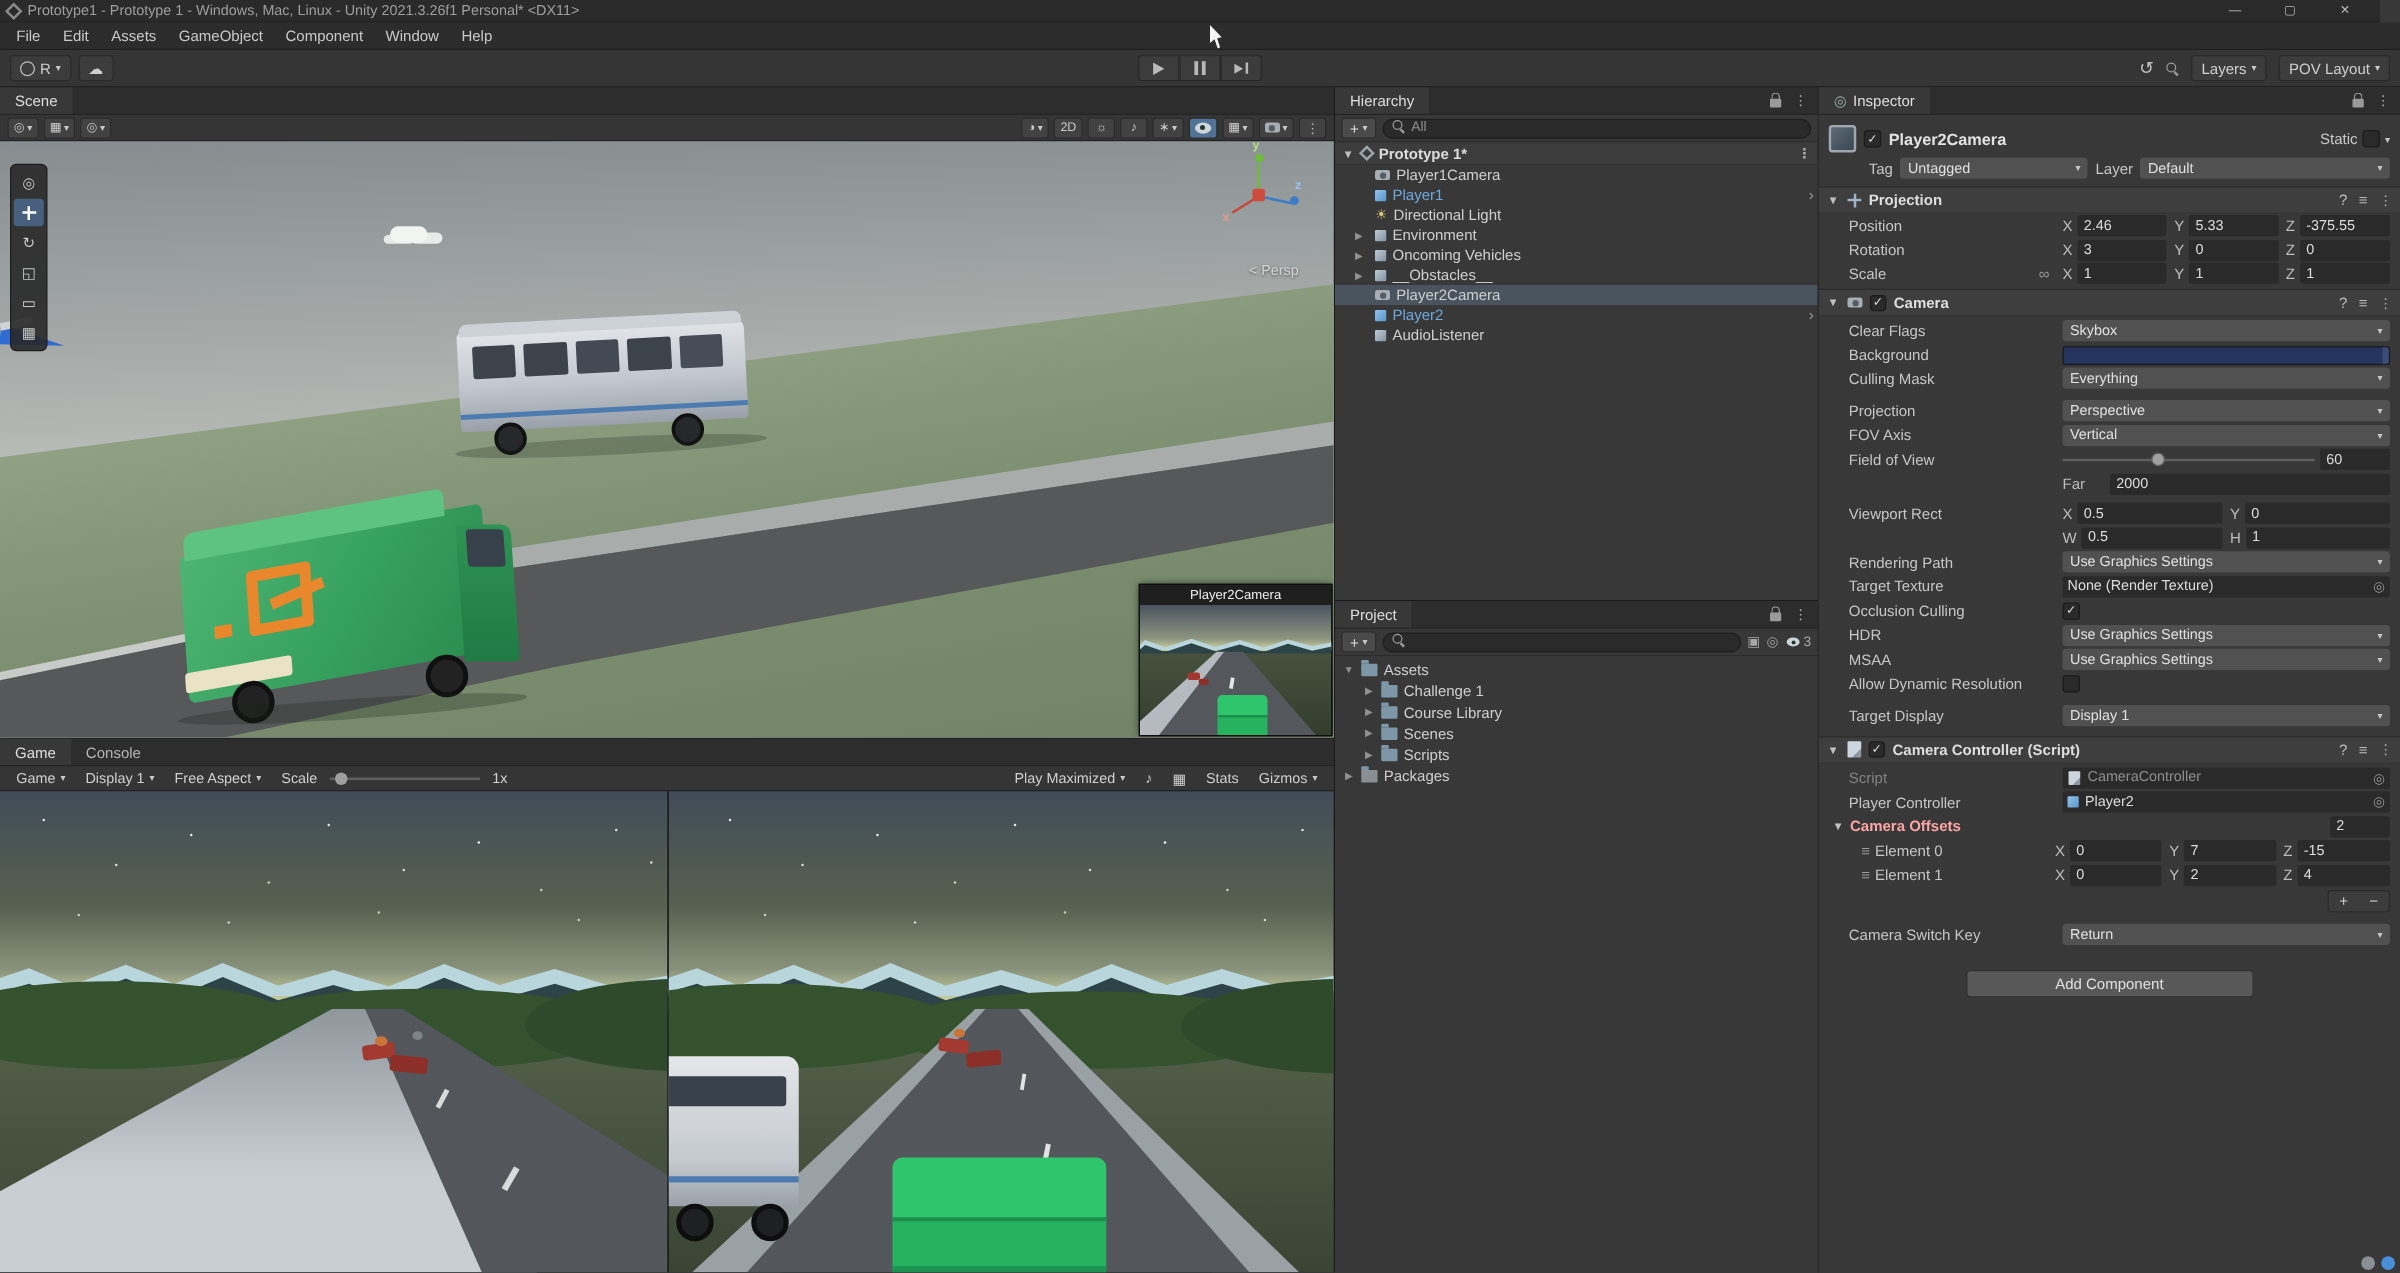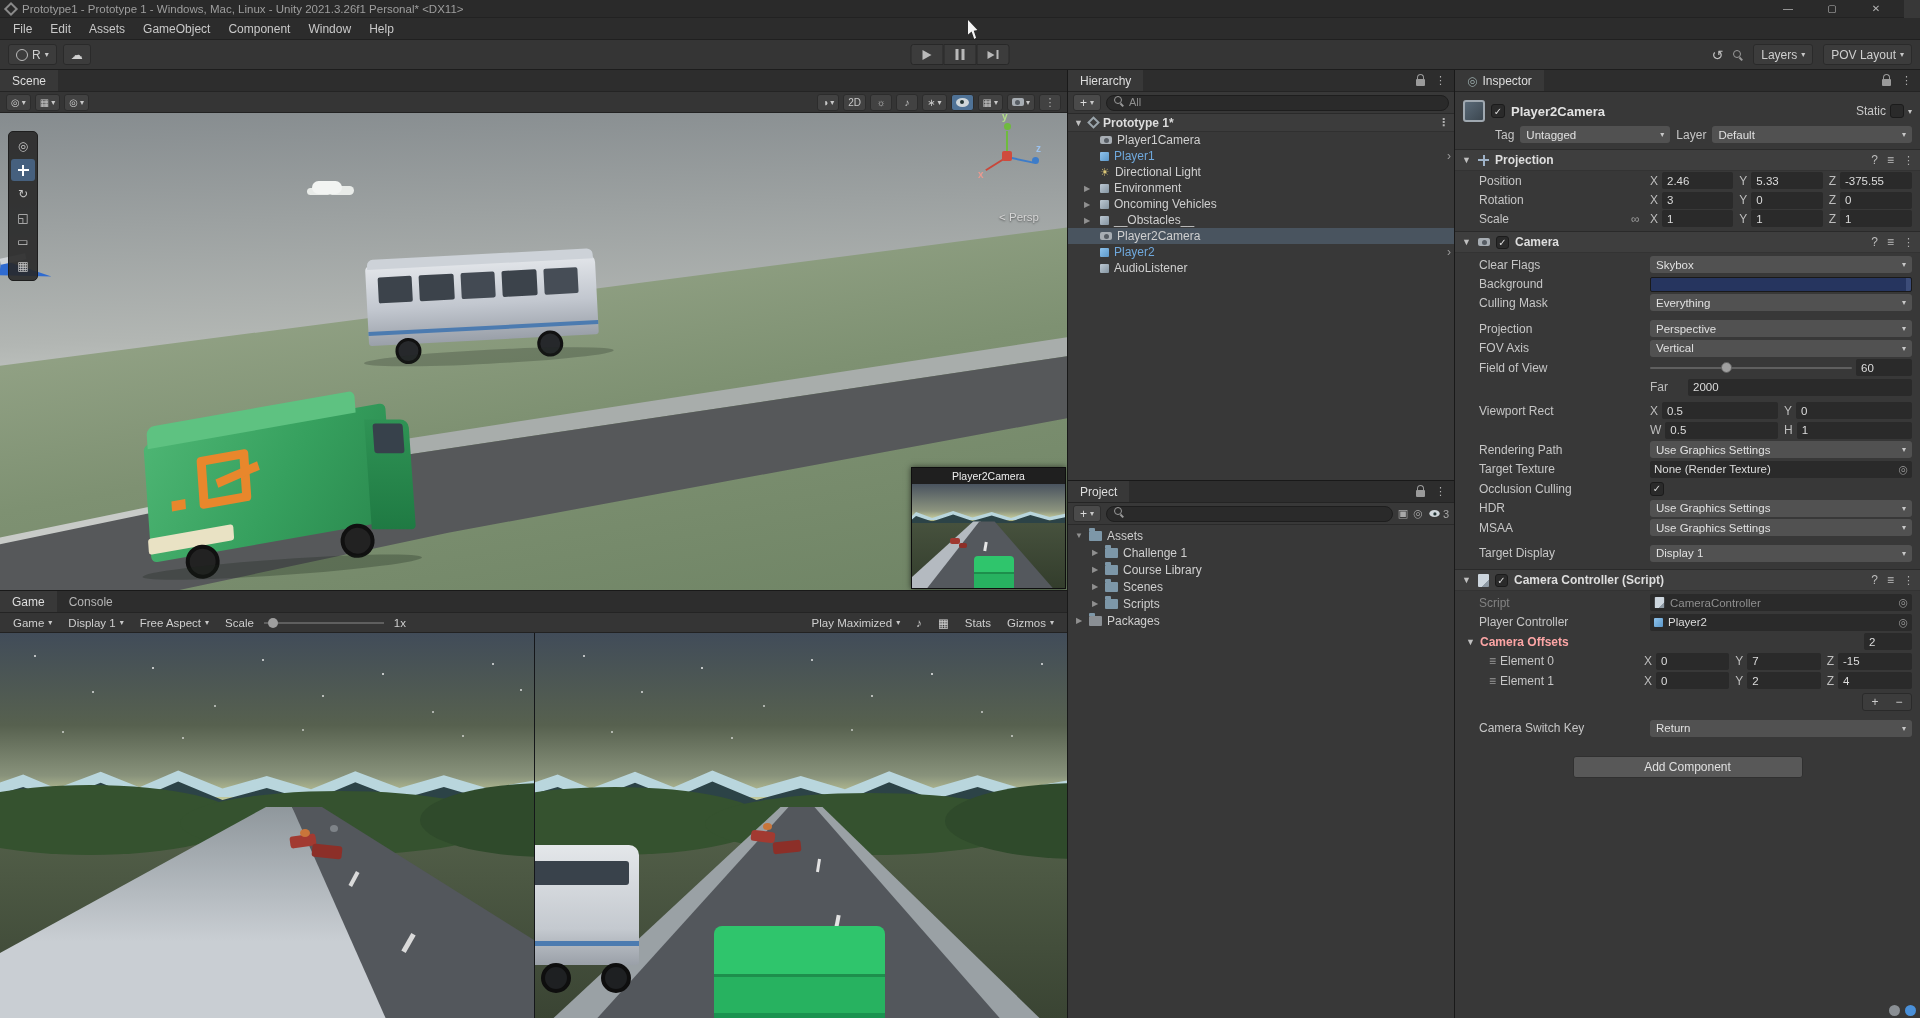"Allow Dynamic Resolution" div.irow { html: none -> <div> <div>Allow Dynamic Resolution</div> <span></span> </div> }
